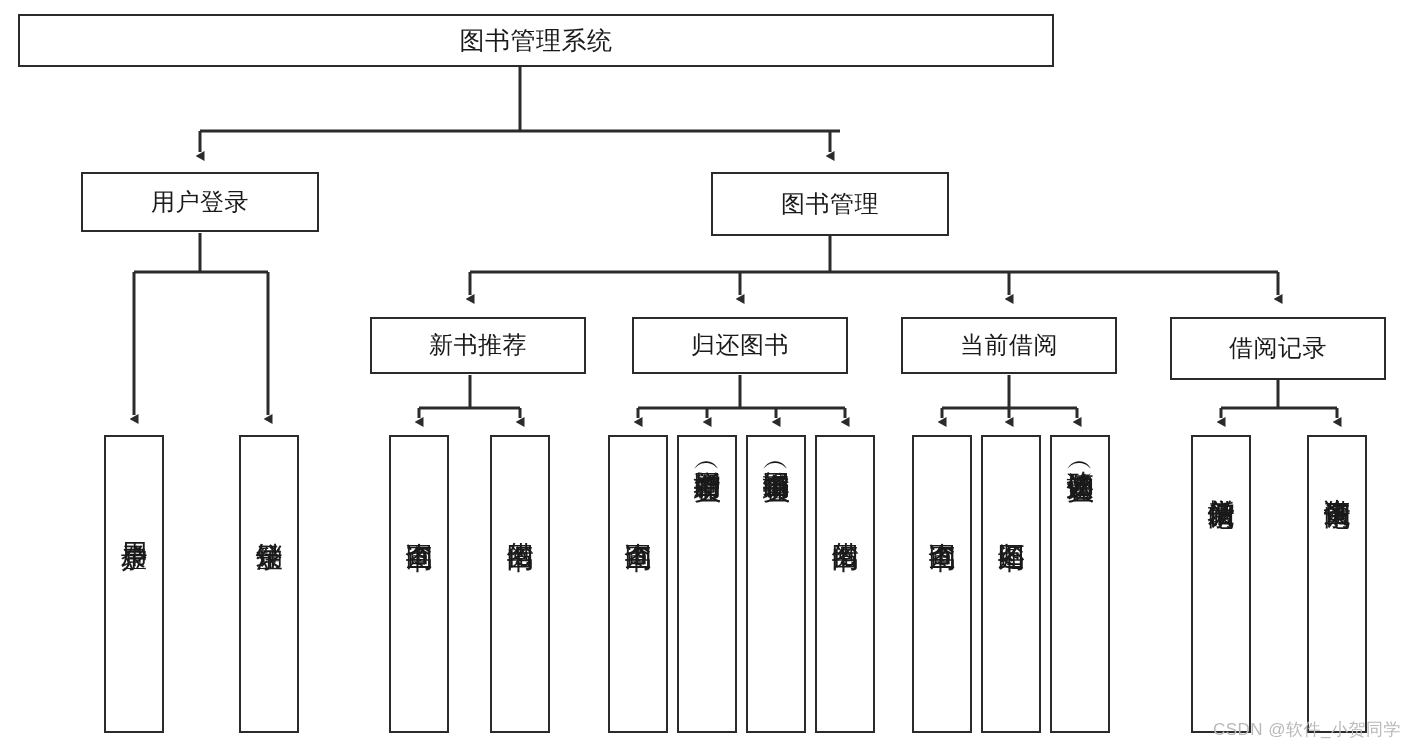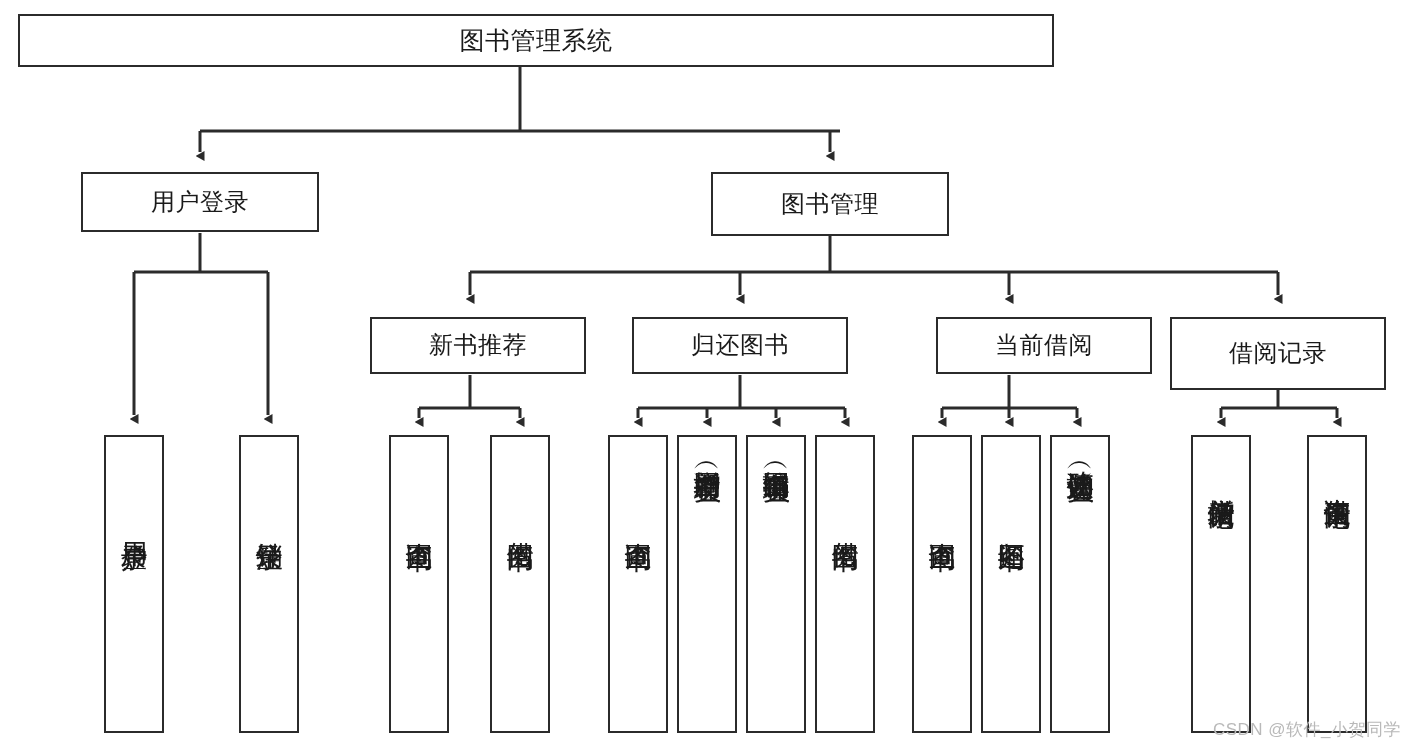"当前借阅" div.node { left: 936px -> 901px }
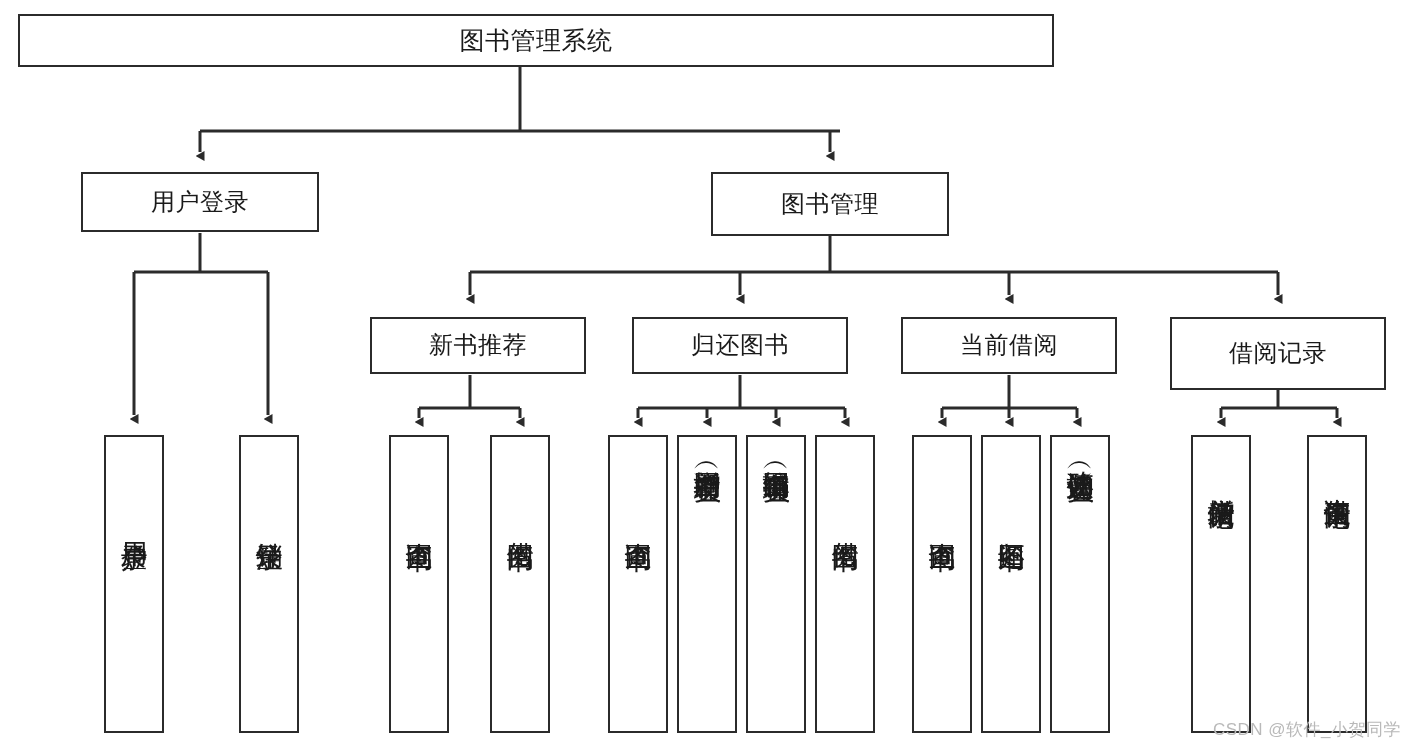"借阅记录" div.node { height: 73px -> 63px }
